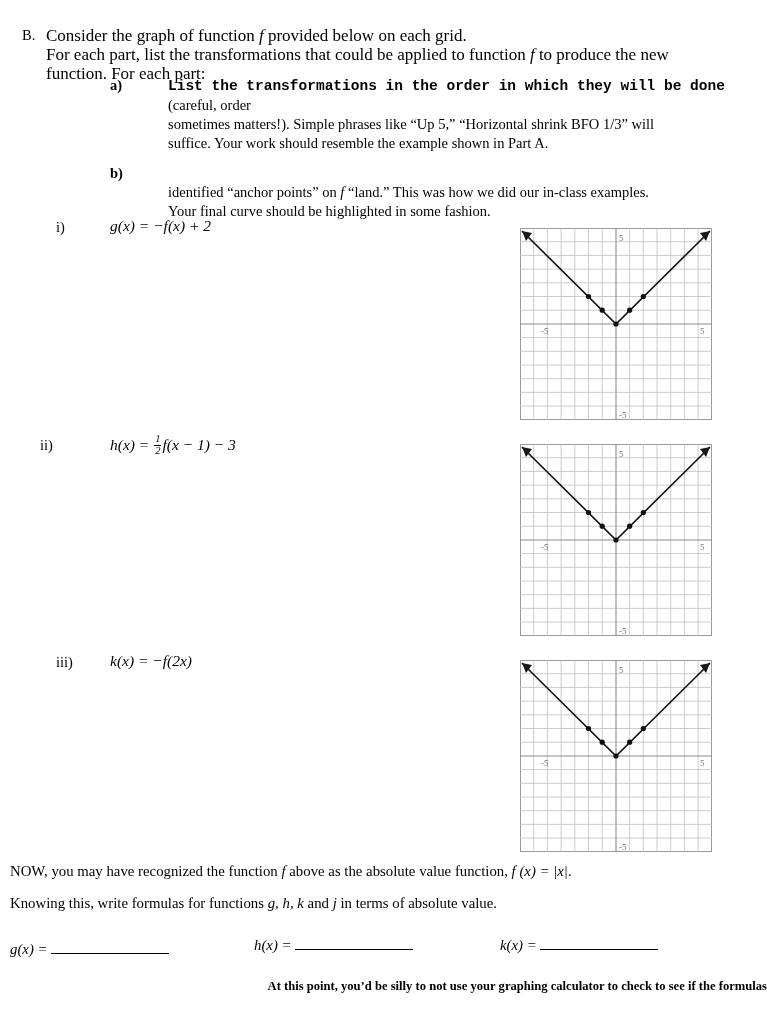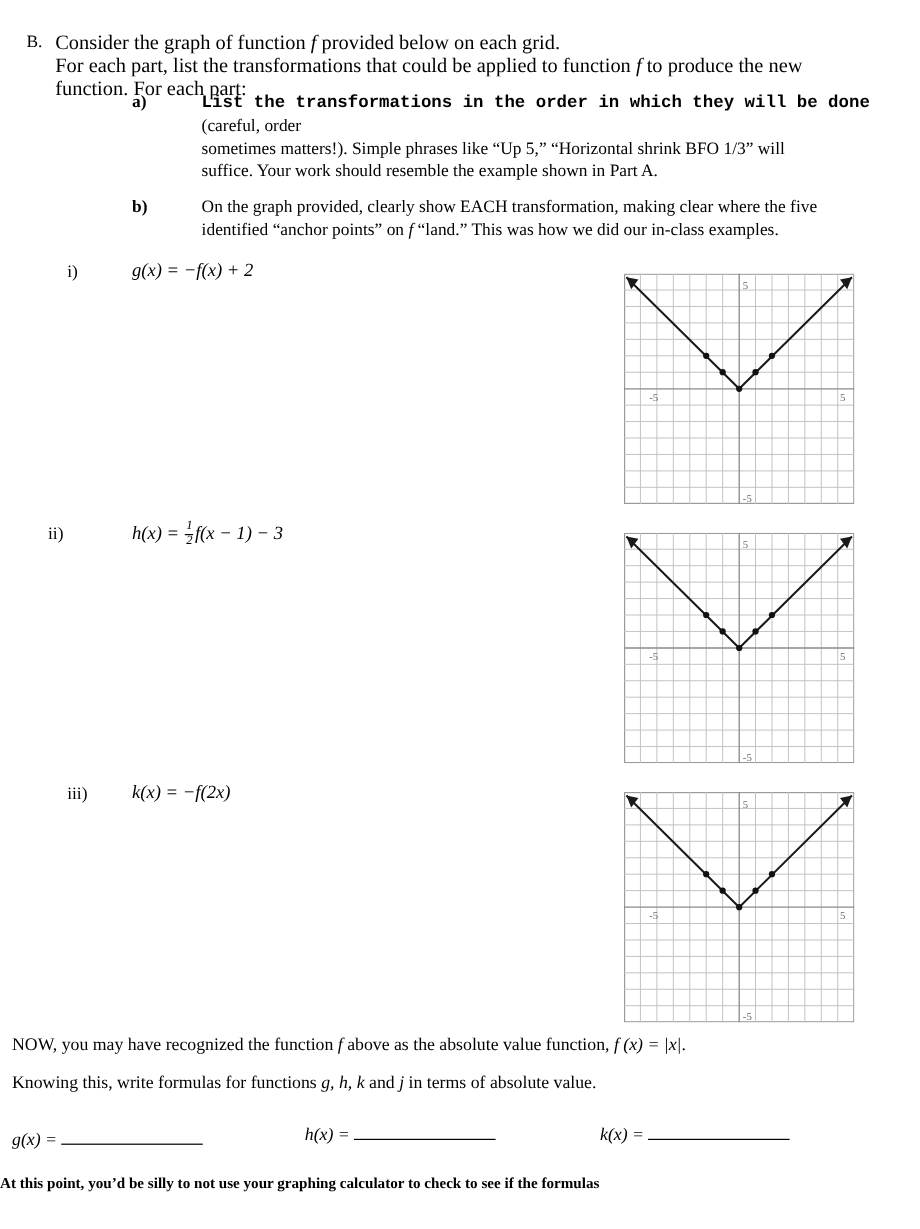"On the graph provided, clearly" span { html: <span>On the graph provided, clearly show EACH transformation, making clear where the five</span> -> none }
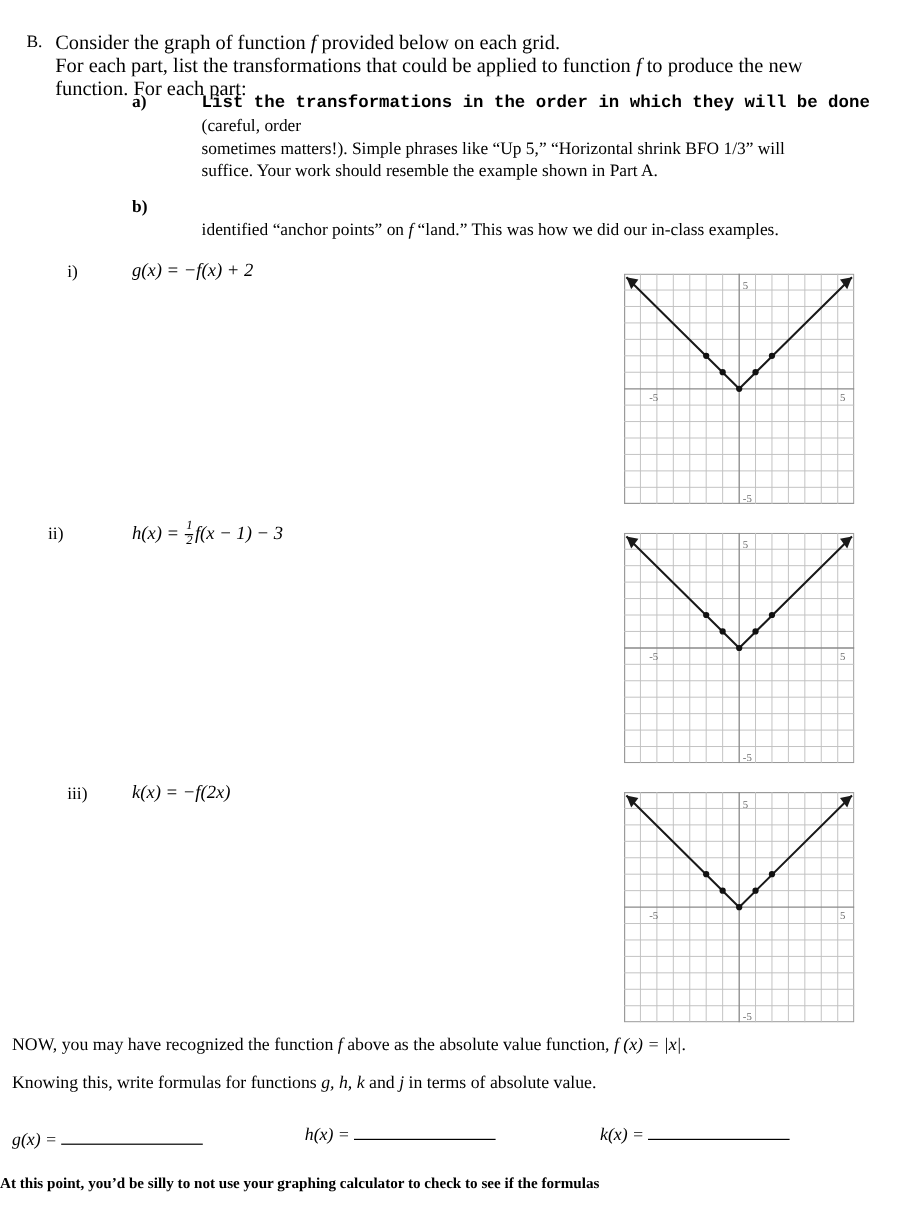"Your final curve should be" span { html: none -> <span>Your final curve should be highlighted in some fashion.</span> }
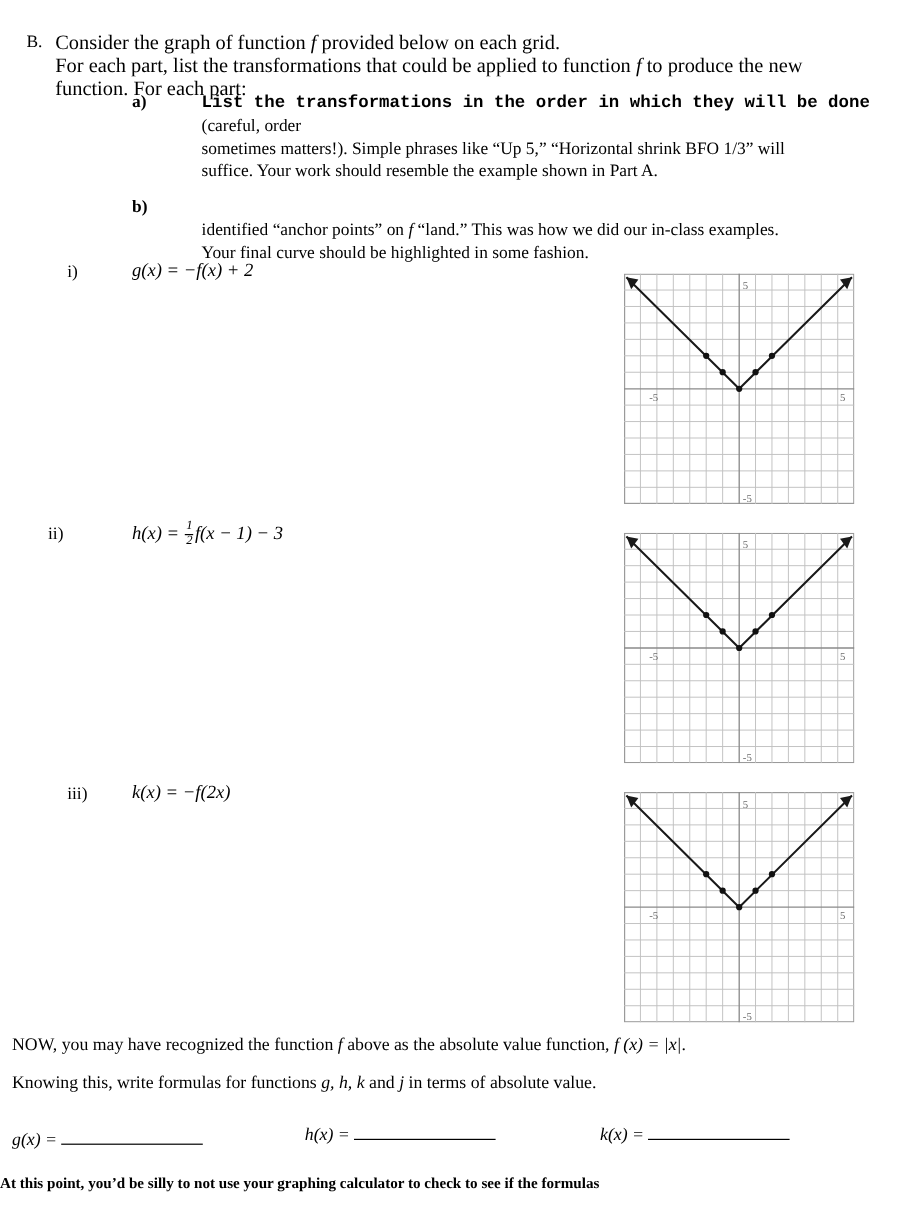"At this point, you’d be" .footnote { text-align: left -> right }
